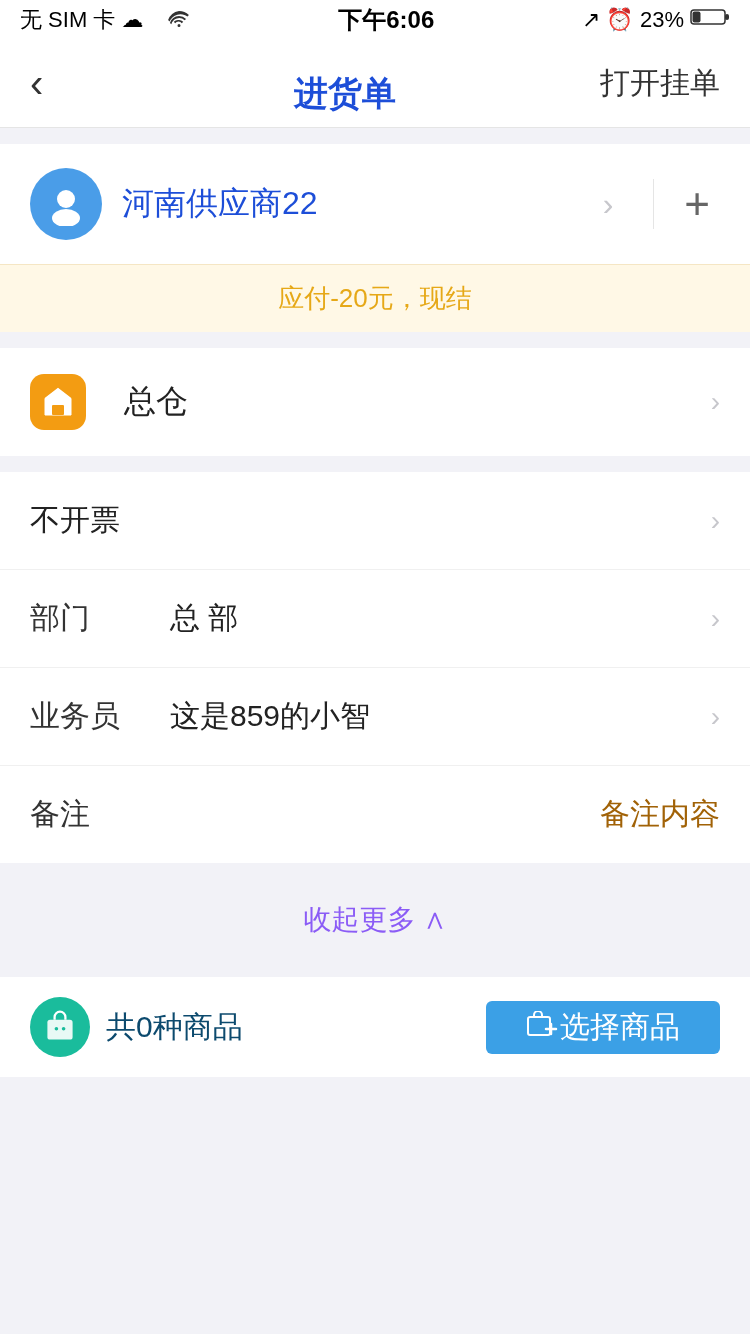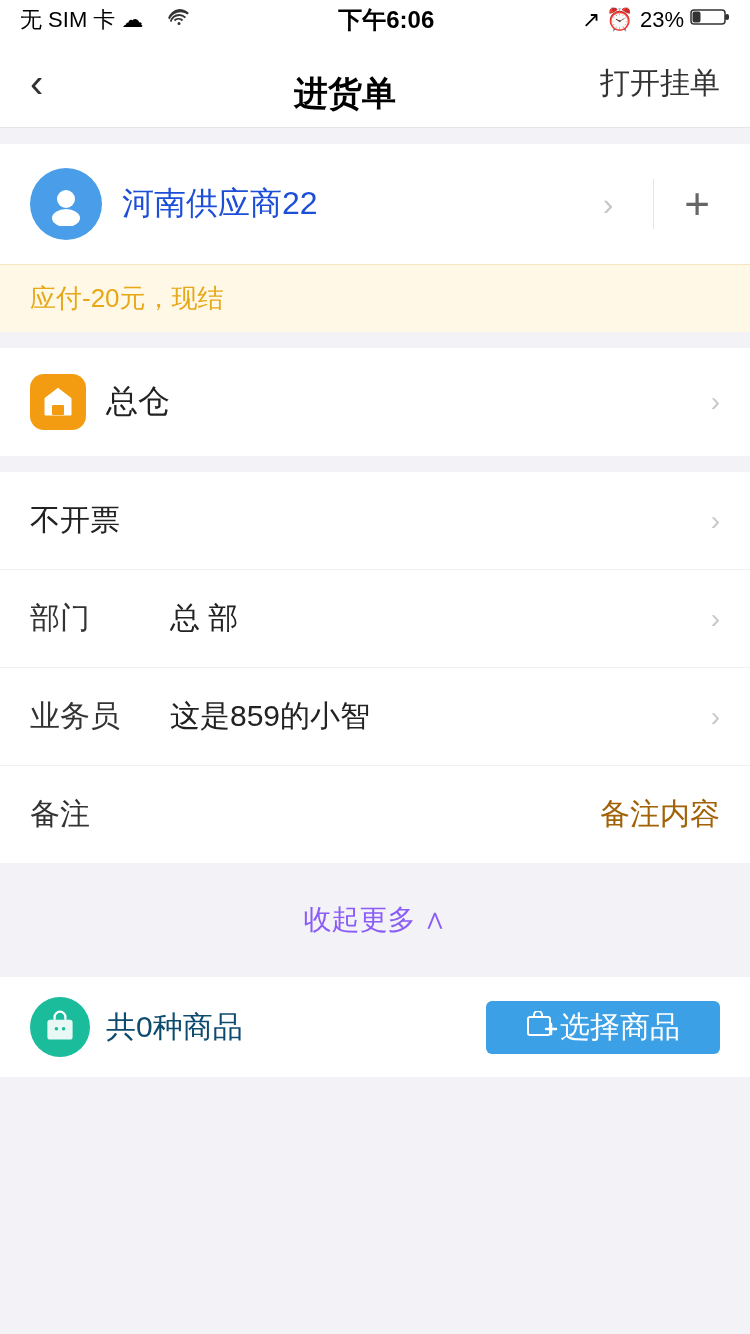"无 SIM 卡 ☁" .status-left { align-items: flex-start -> center }
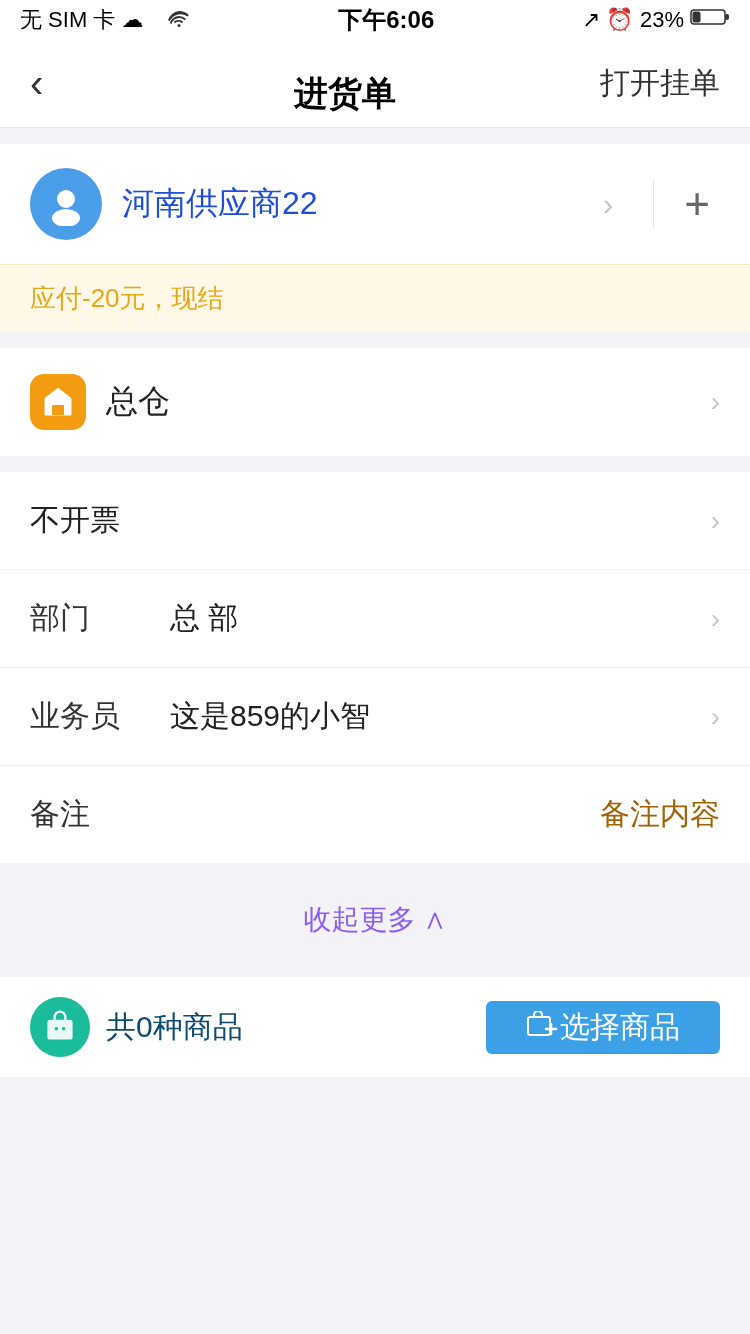"进货单" .nav-title { color: #000000 -> #1d4ed8 }
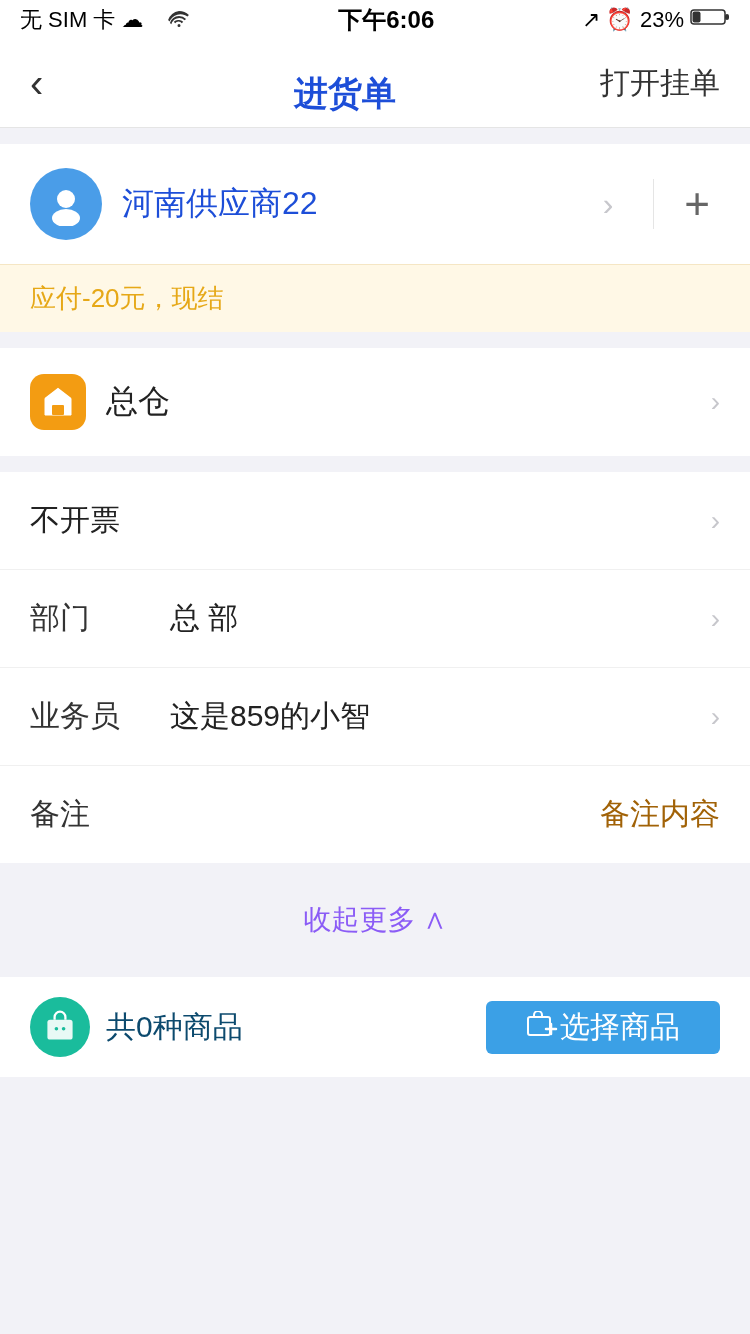"应付-20元，现结" .notice-bar { text-align: none -> center }
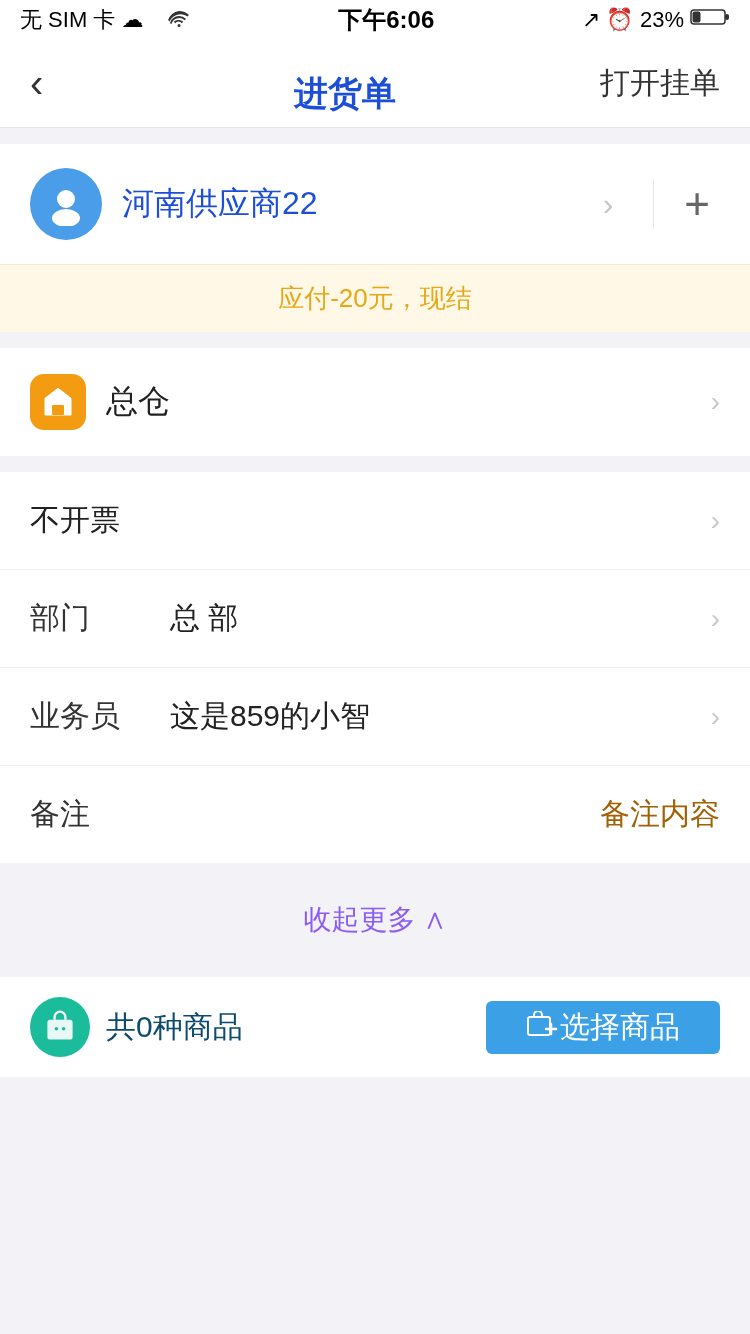"总仓" .row-item:last-child { gap: none -> 18px }
